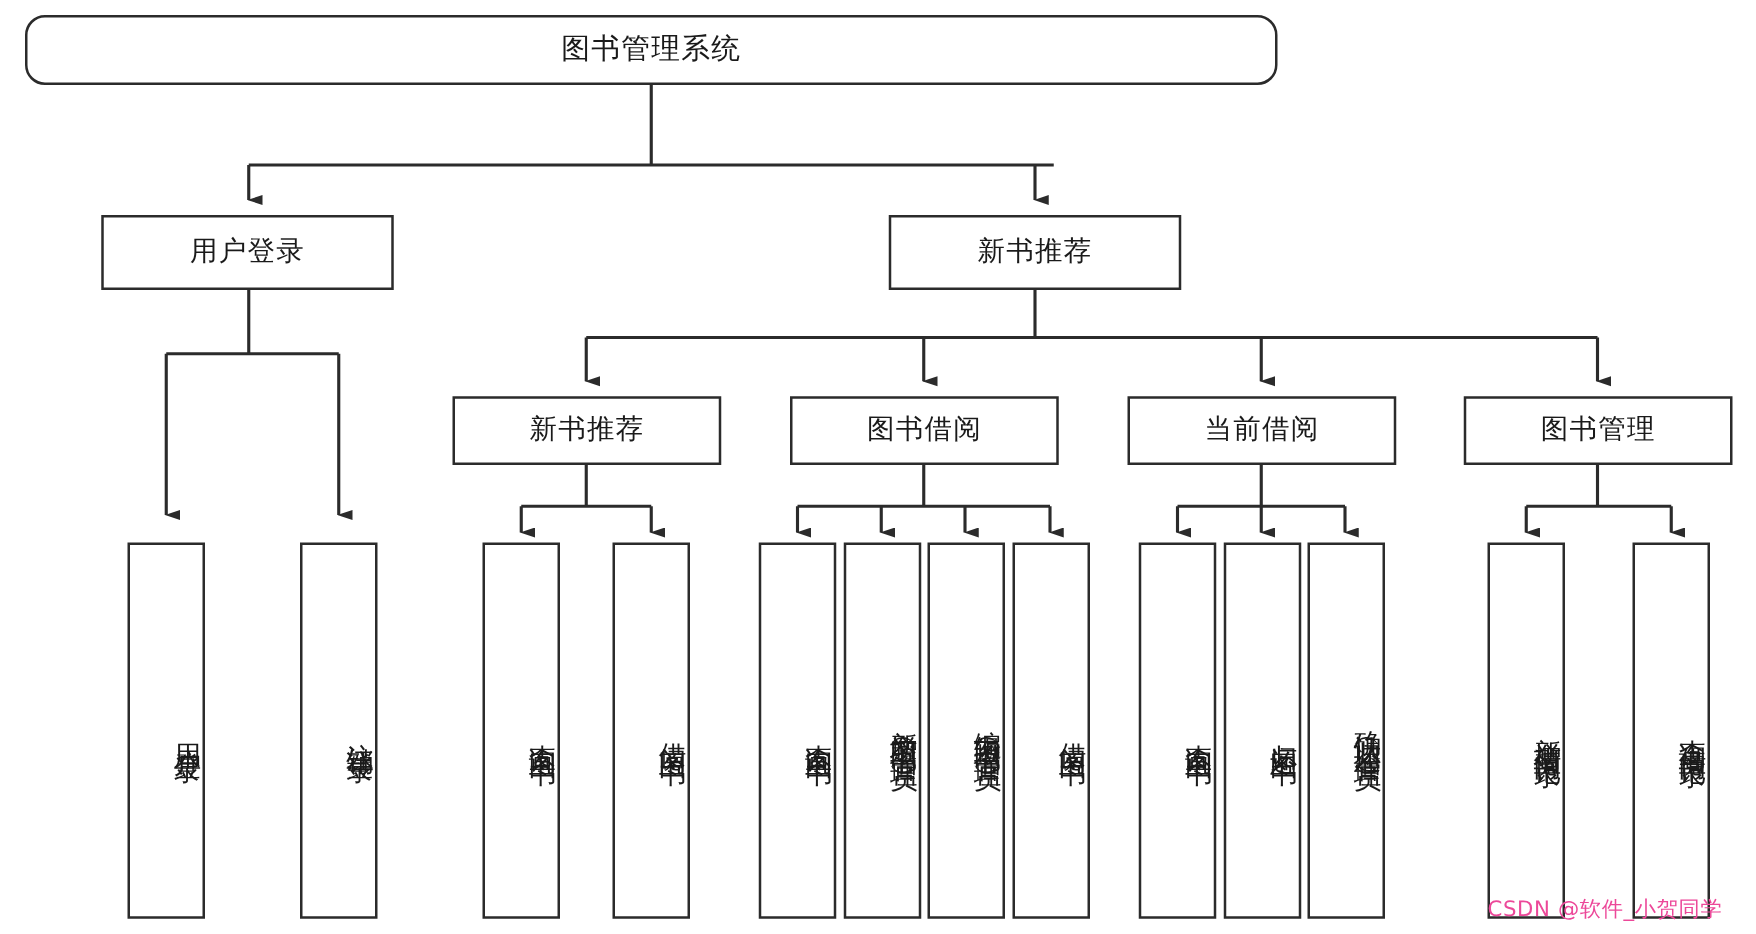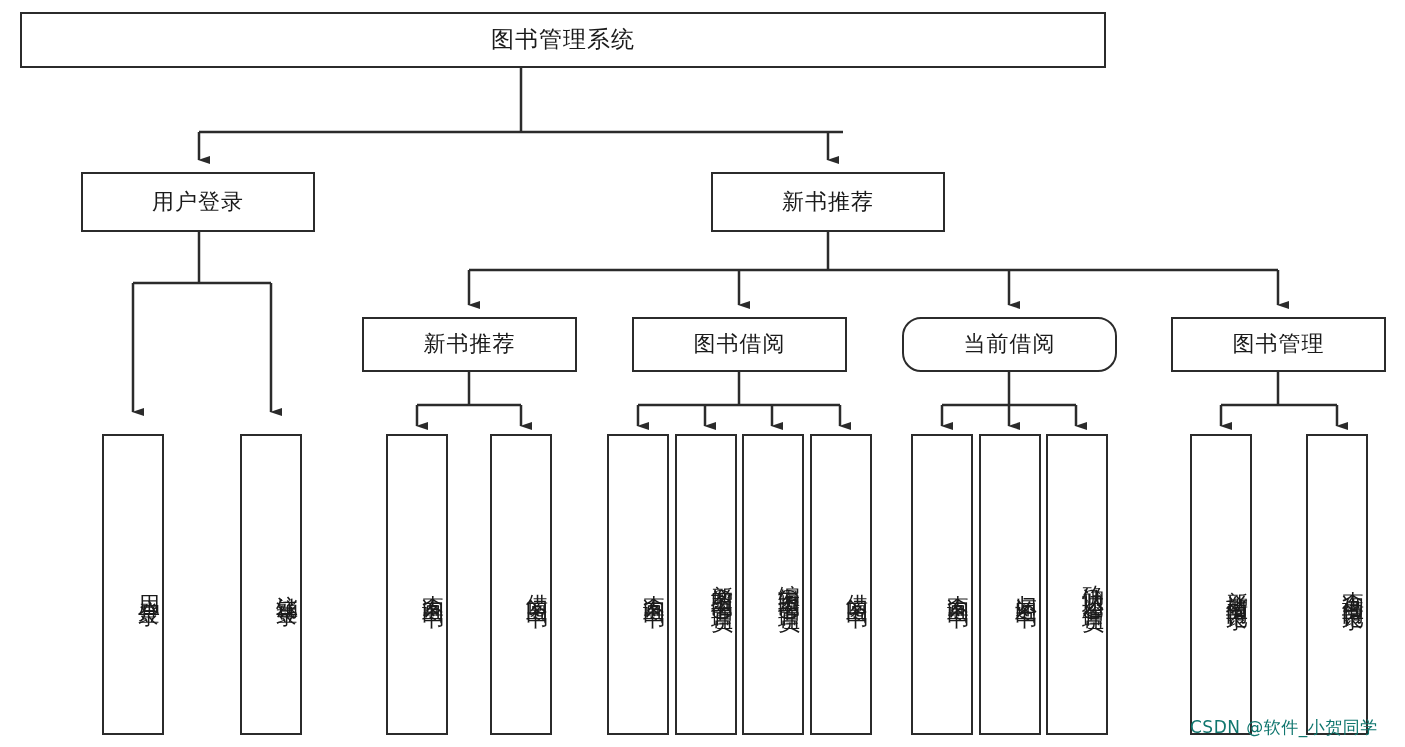"图书管理系统" div.node { border-radius: none -> 16px; width: 1086px -> 1002px }
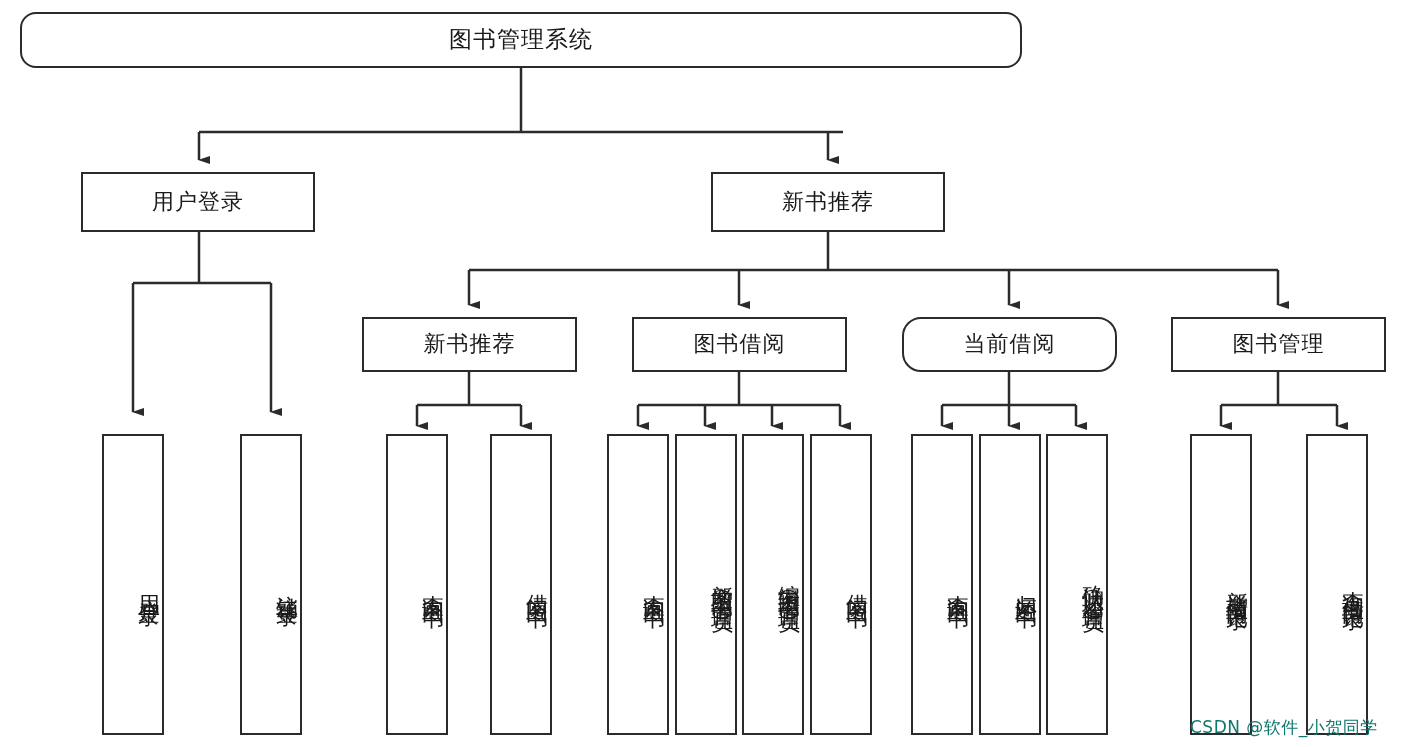"当前借阅" div.node { border-radius: 19px -> none }
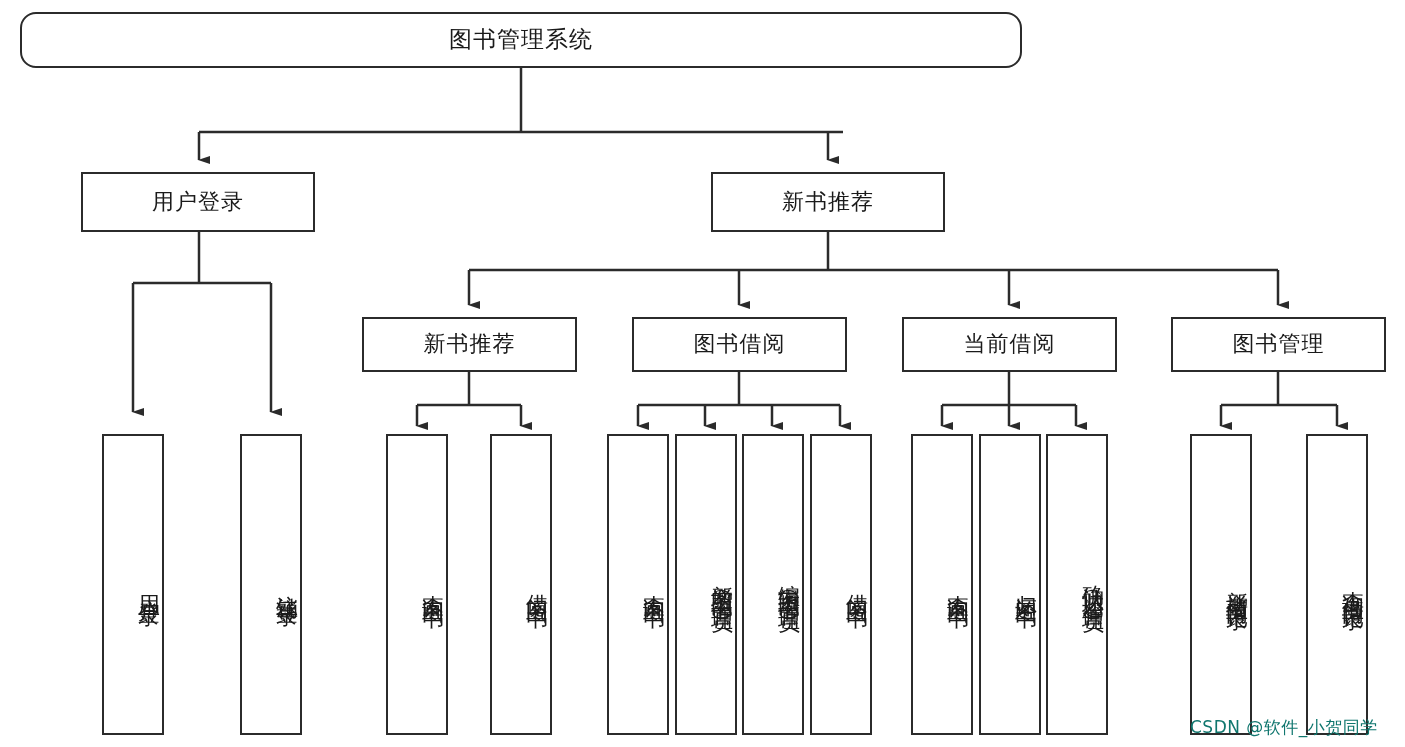"CSDN @软件_小贺同学" .watermark { color: #0f766e -> #ec4899 }
